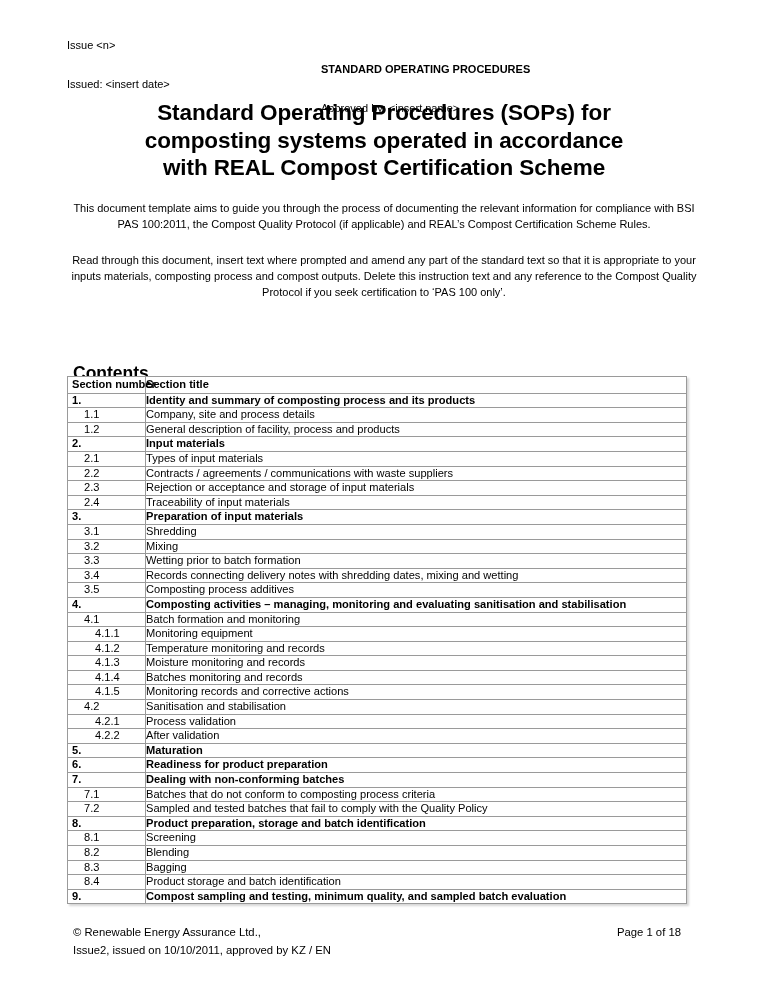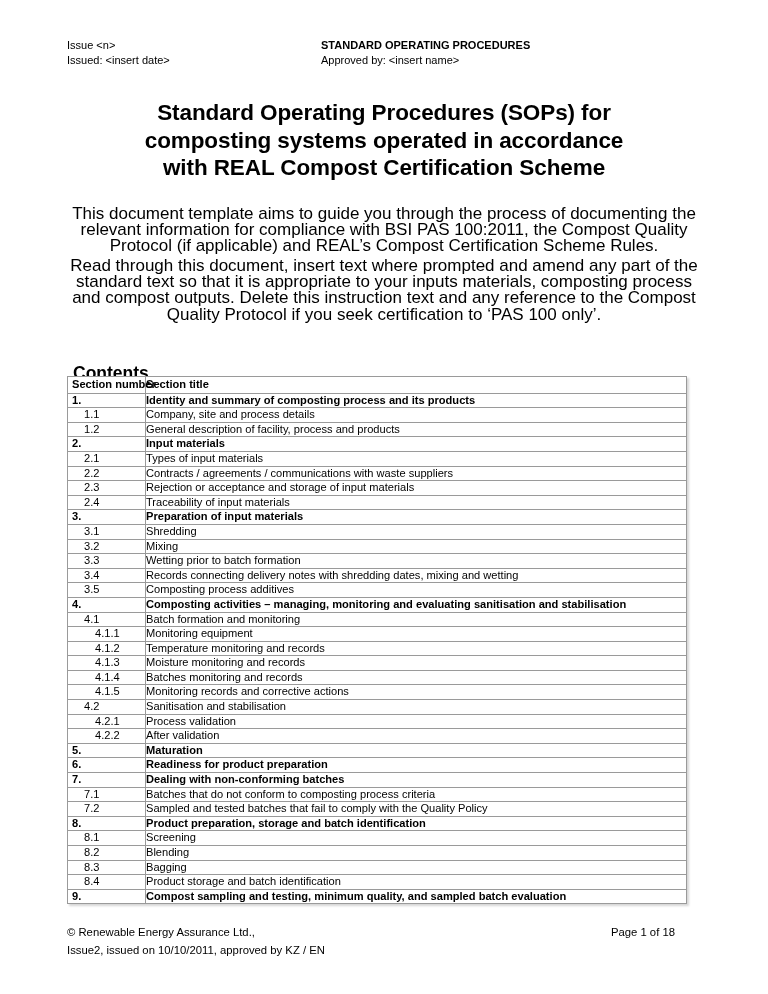"STANDARD OPERATING PROCEDURES" .doc-header .hright { margin-top: none -> 24px }
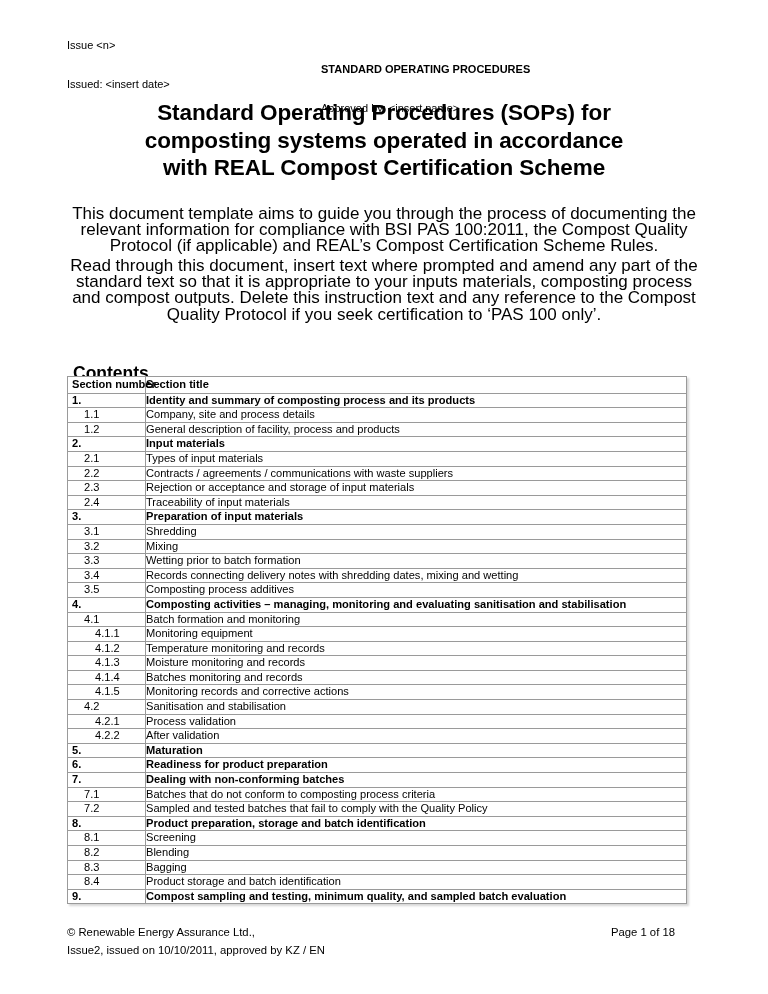"This document template aims to" .intro { font-size: 17px -> 11px }
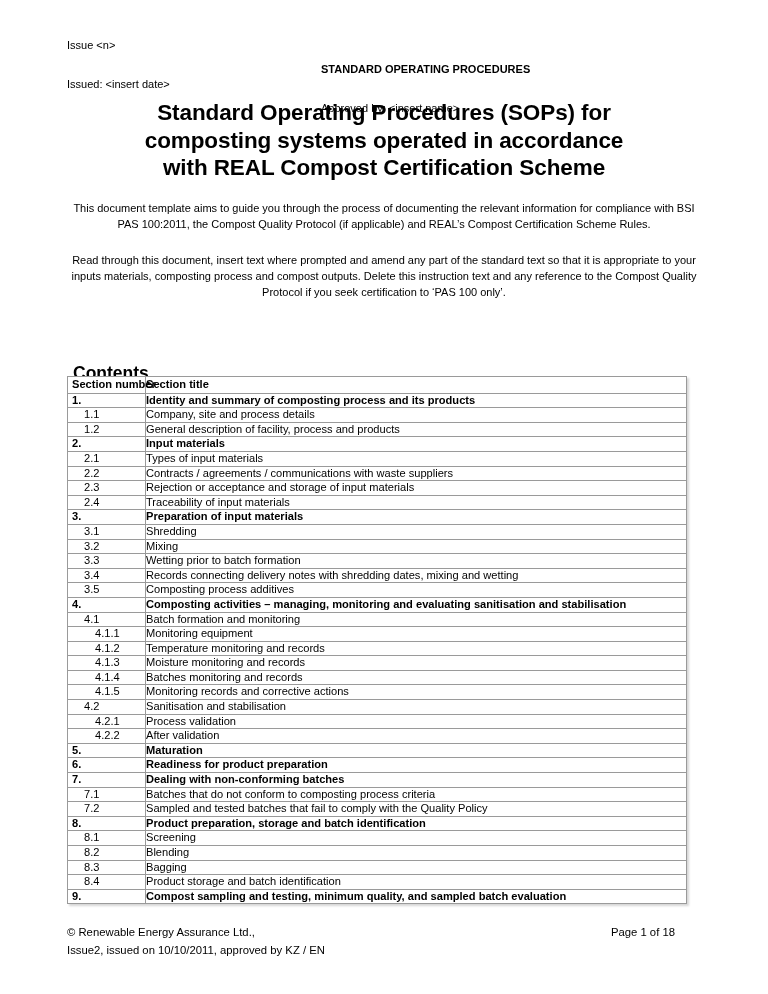"© Renewable Energy Assurance Ltd.," .doc-footer { left: 67px -> 73px }
